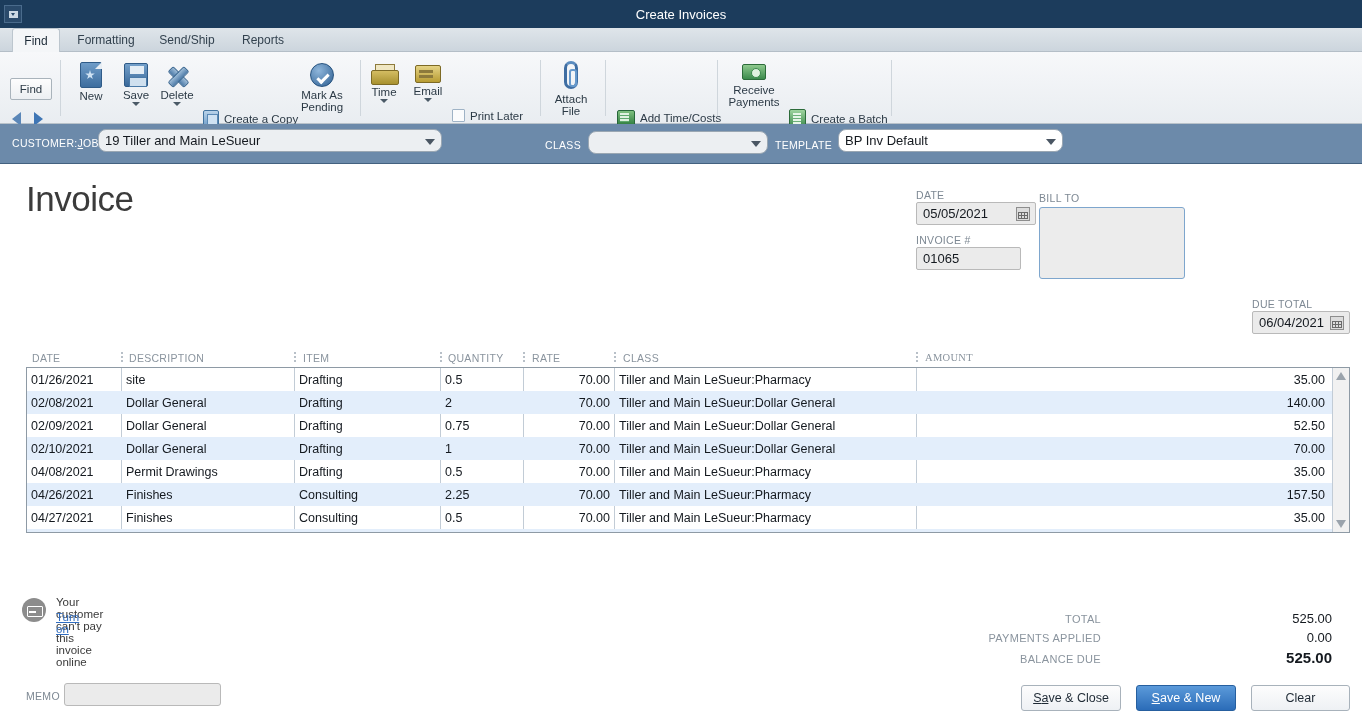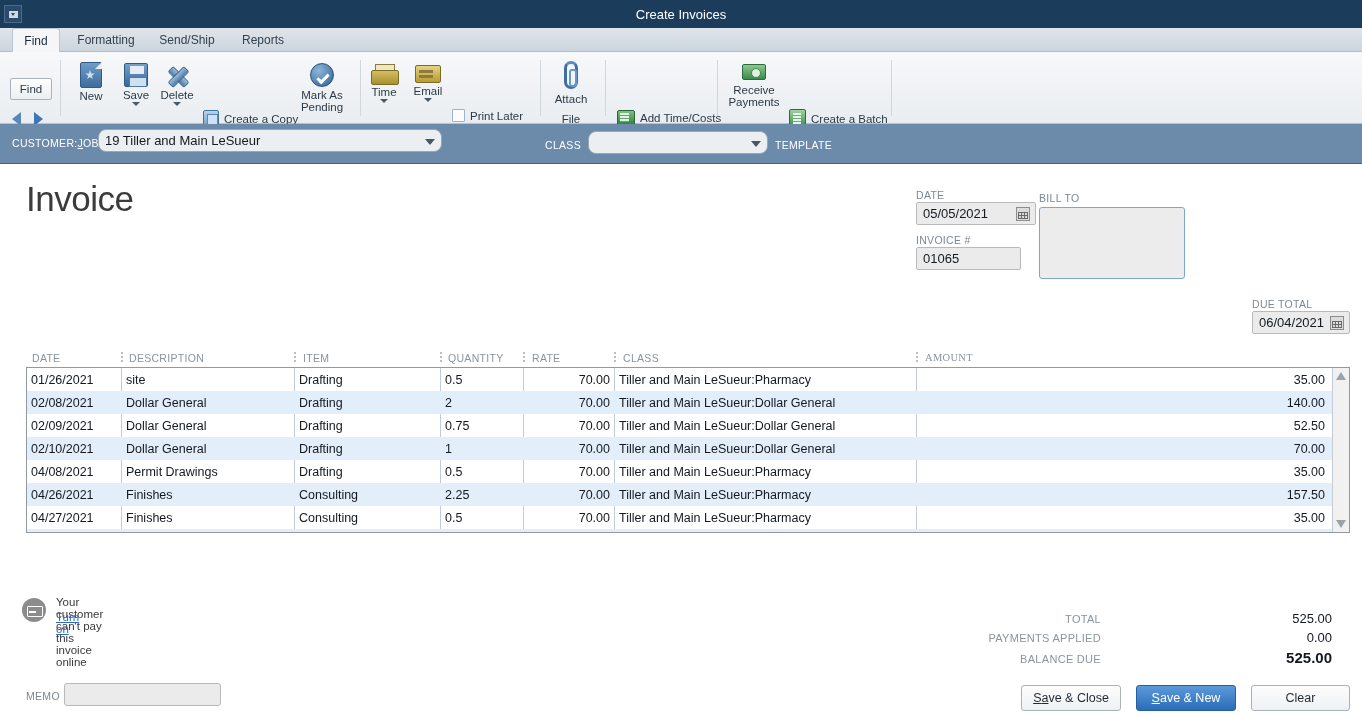"File" span.rb-label { margin-top: 8px -> 0 }
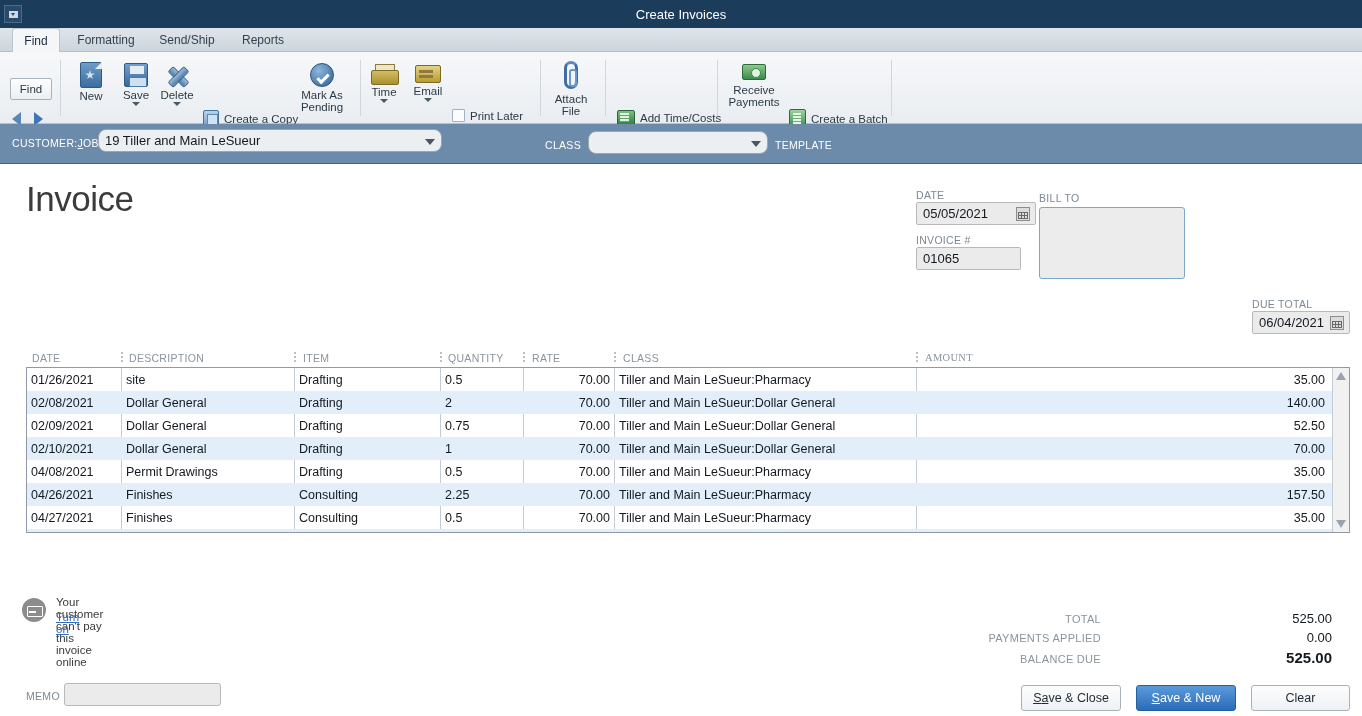"BP Inv Default" div.combo { html: none -> <div> <span>BP Inv Default</span> <span></span> </div> }
